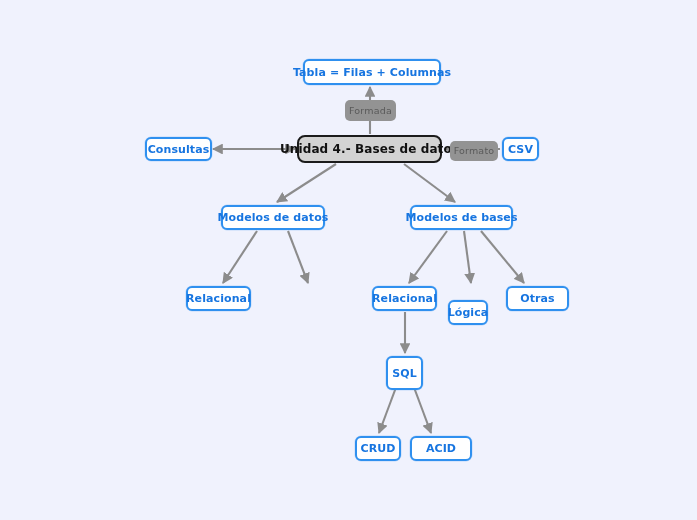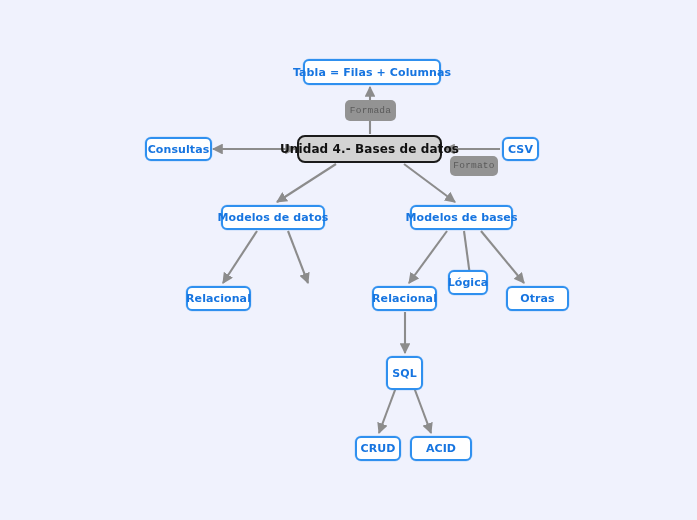"Formada" .edge-label { font-family: Liberation Mono, monospace -> none }
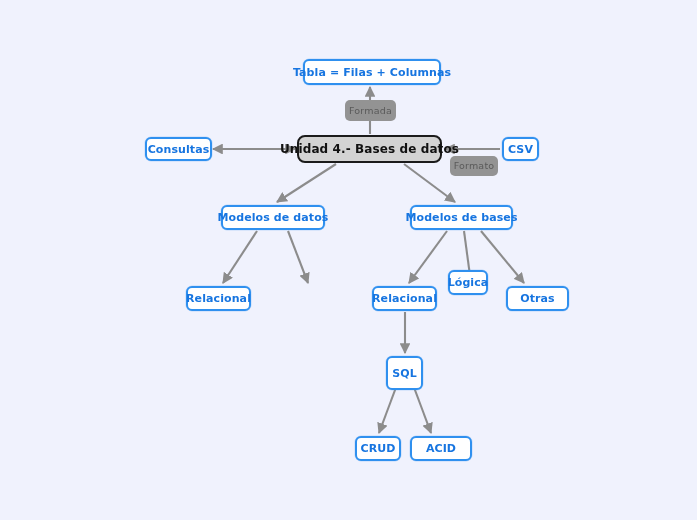"Formato" div.edge-label { top: 156px -> 141px }
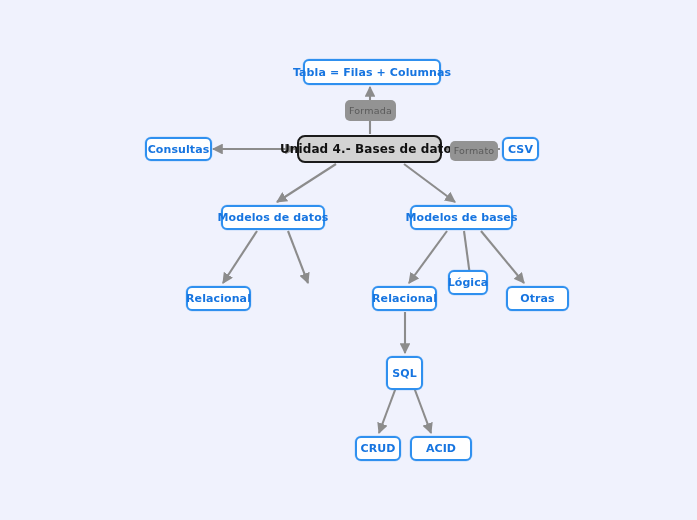"Lógica" div.node { top: 270px -> 300px }
